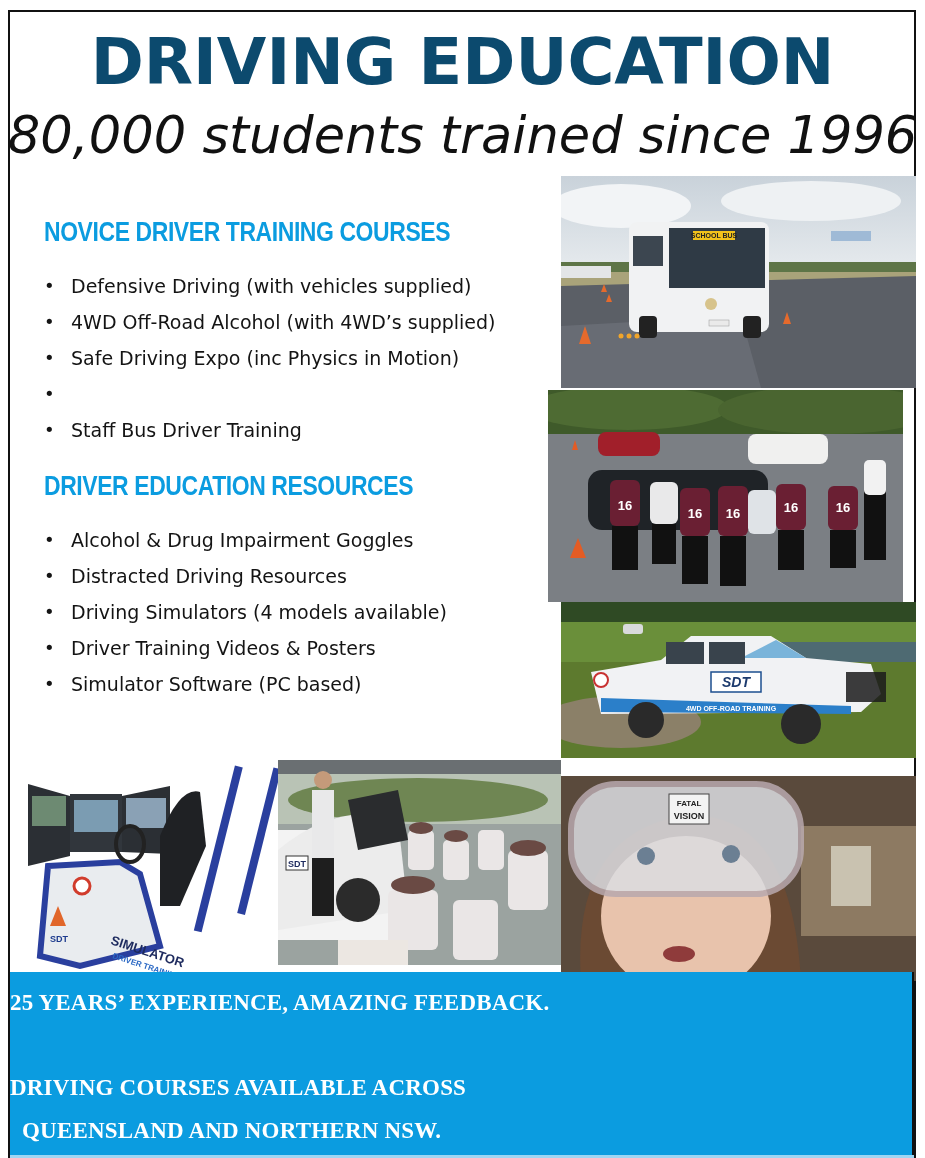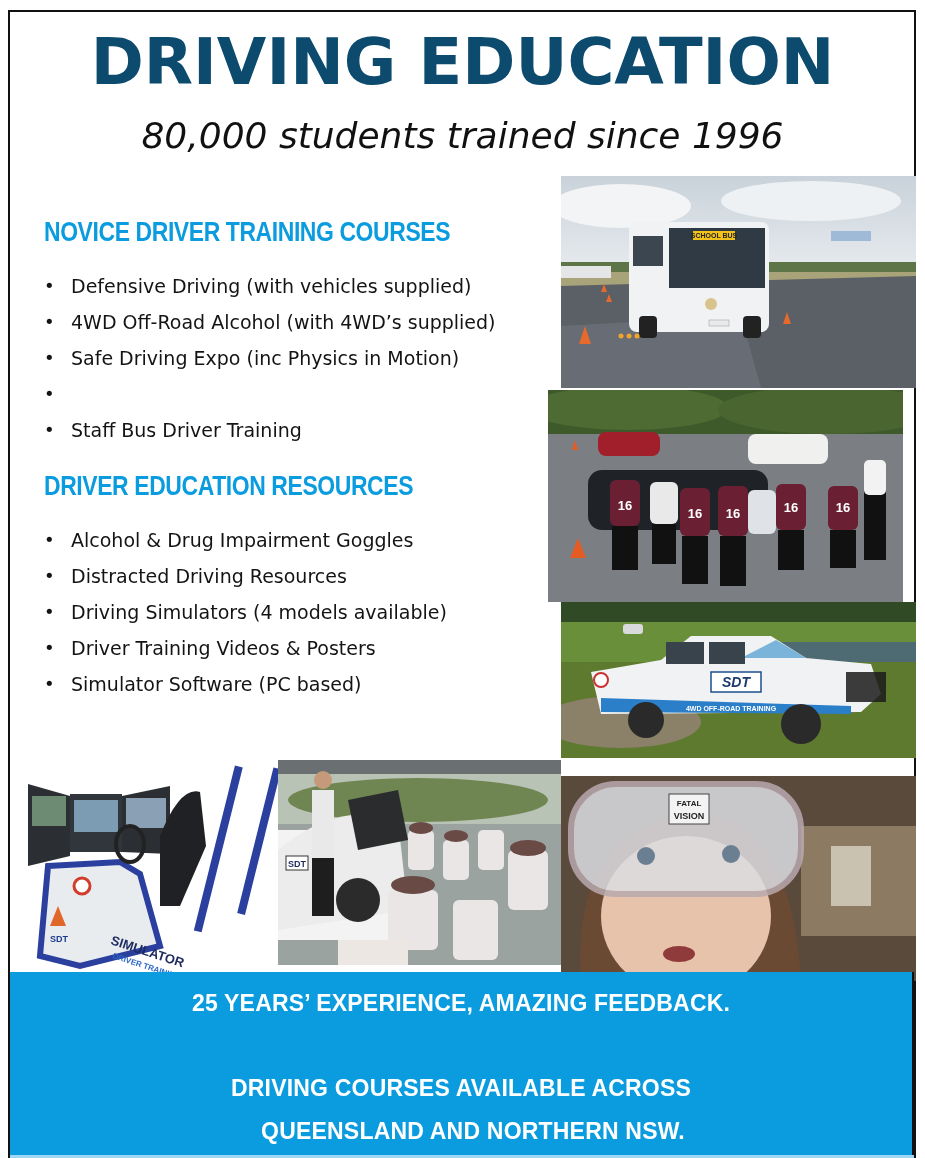"80,000 students trained since 1996" .subtitle { font-size: 36px -> 51px }
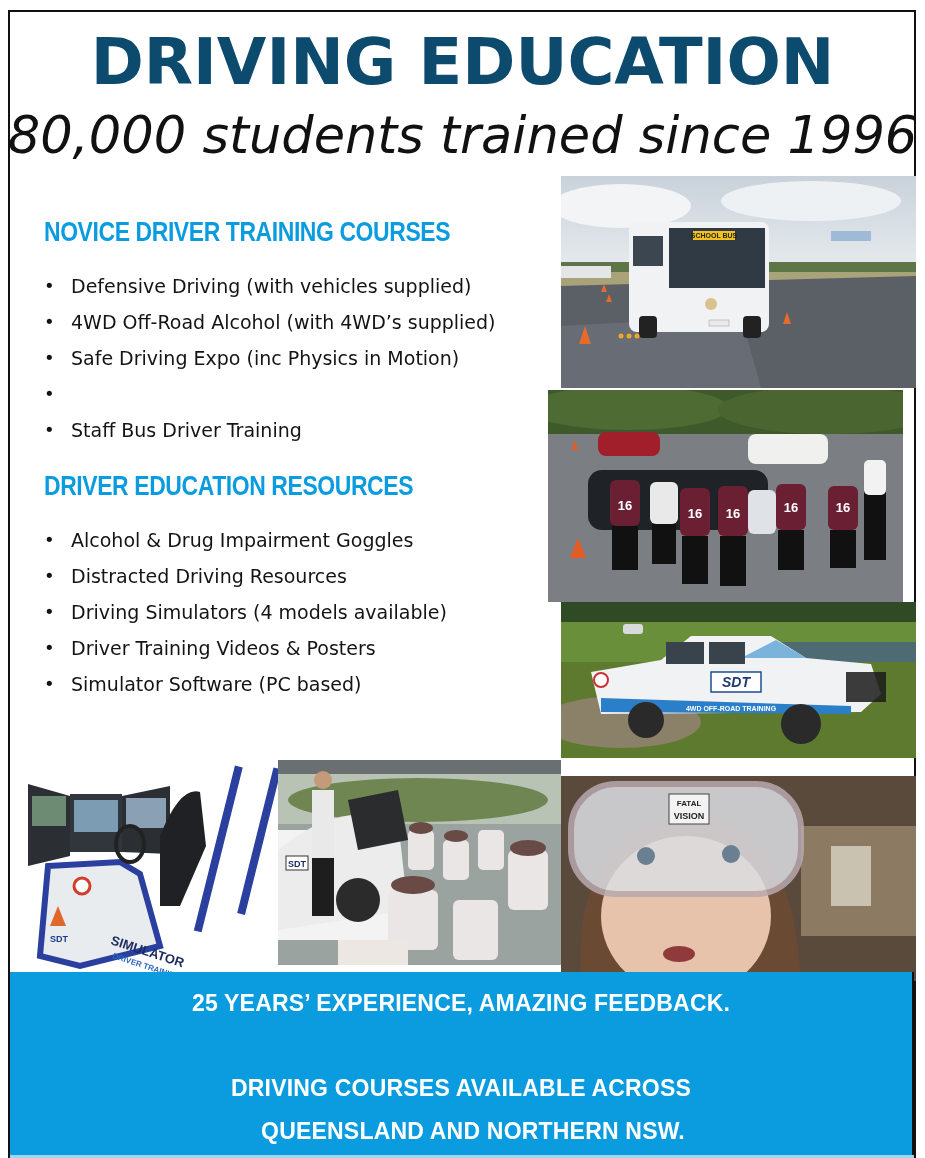"25 YEARS’ EXPERIENCE, AMAZING FEEDBACK." .banner .line { font-family: Liberation Sans, sans-serif -> Liberation Serif, serif; text-align: center -> left }
